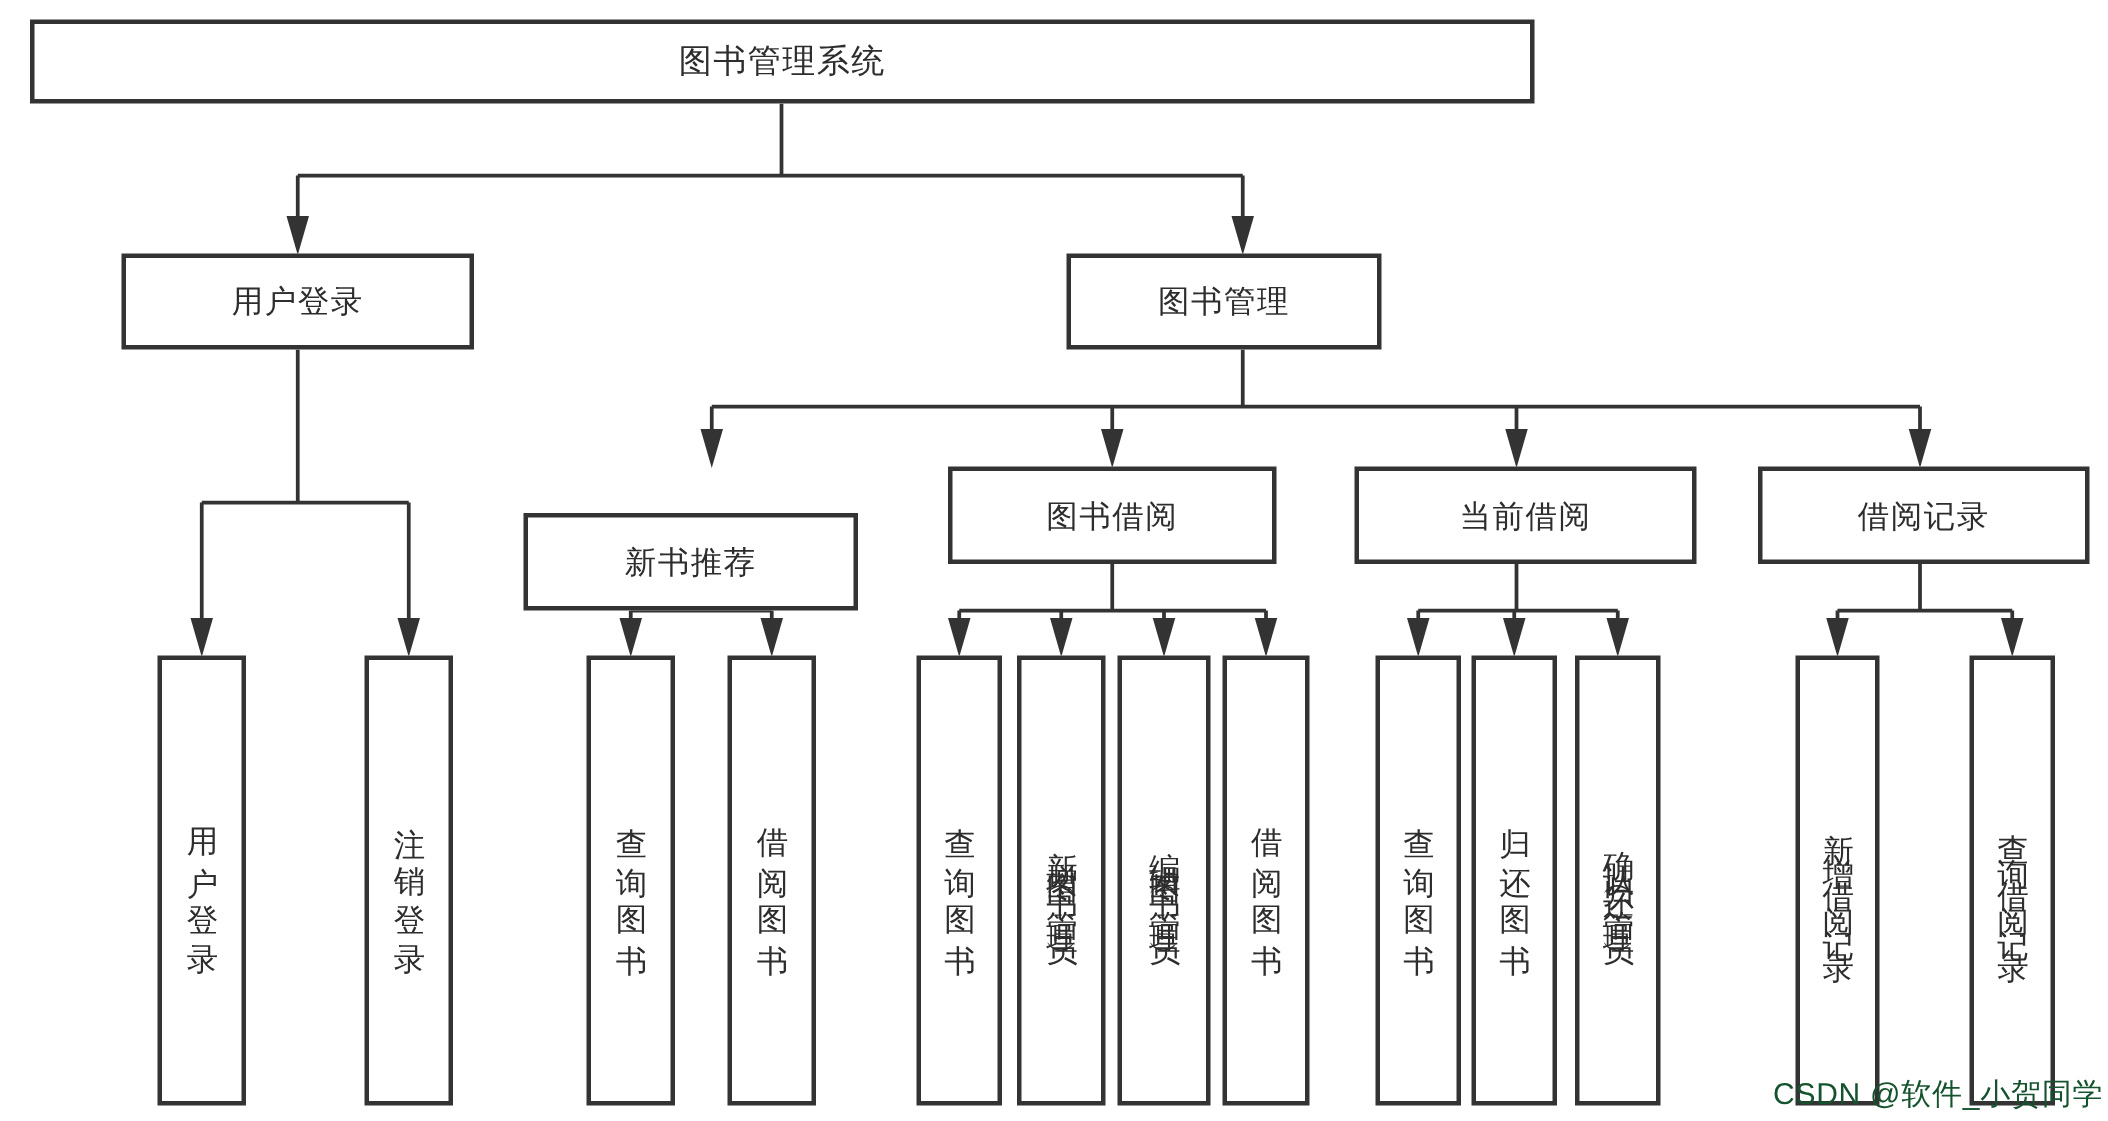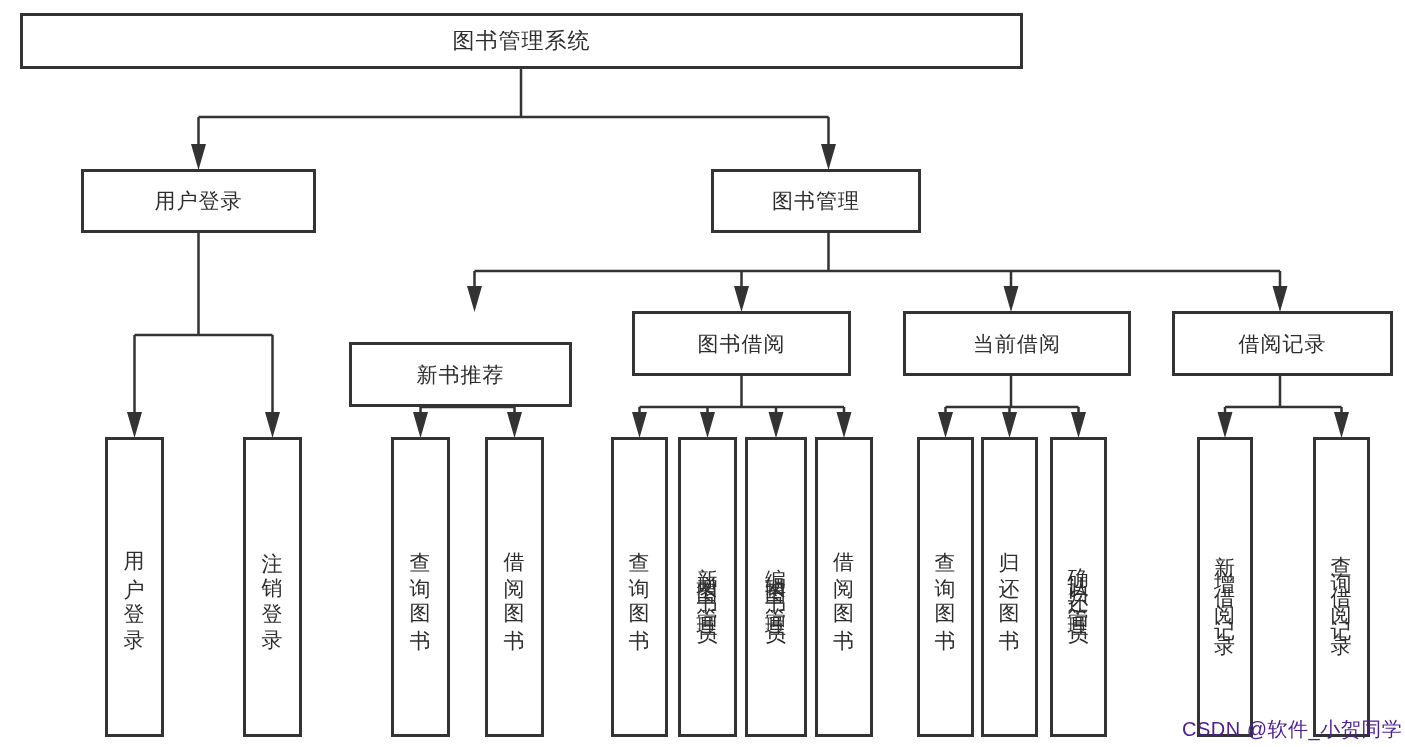"CSDN @软件_小贺同学" #watermark { color: #4c1d95 -> #14532d }
